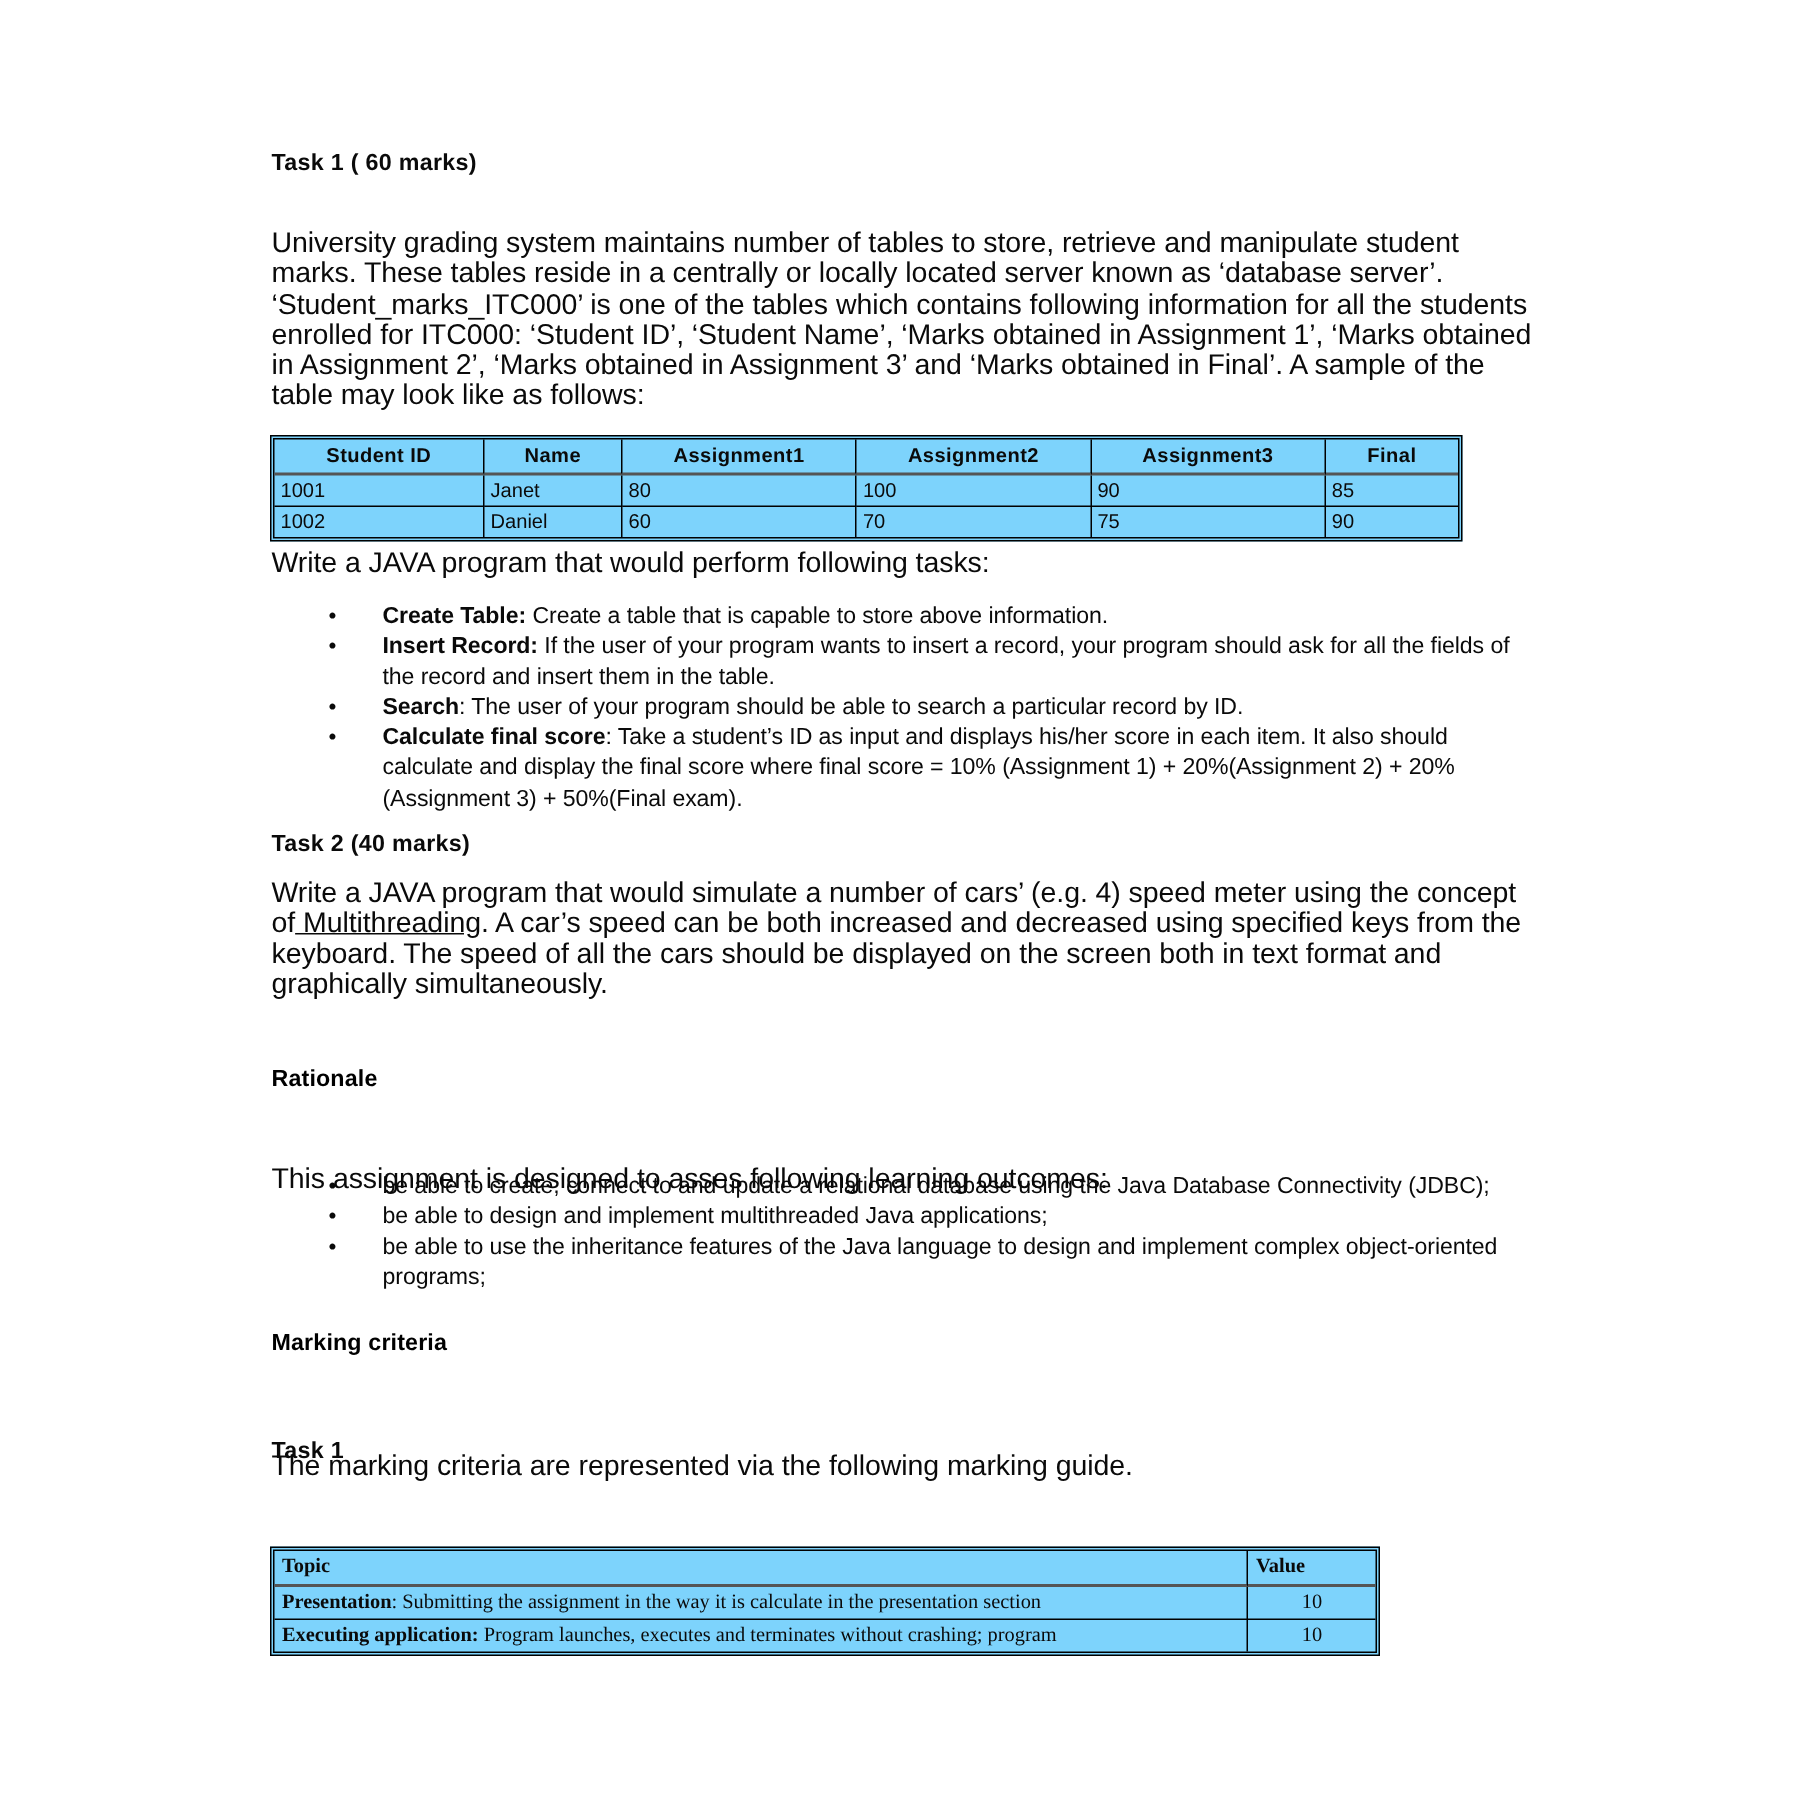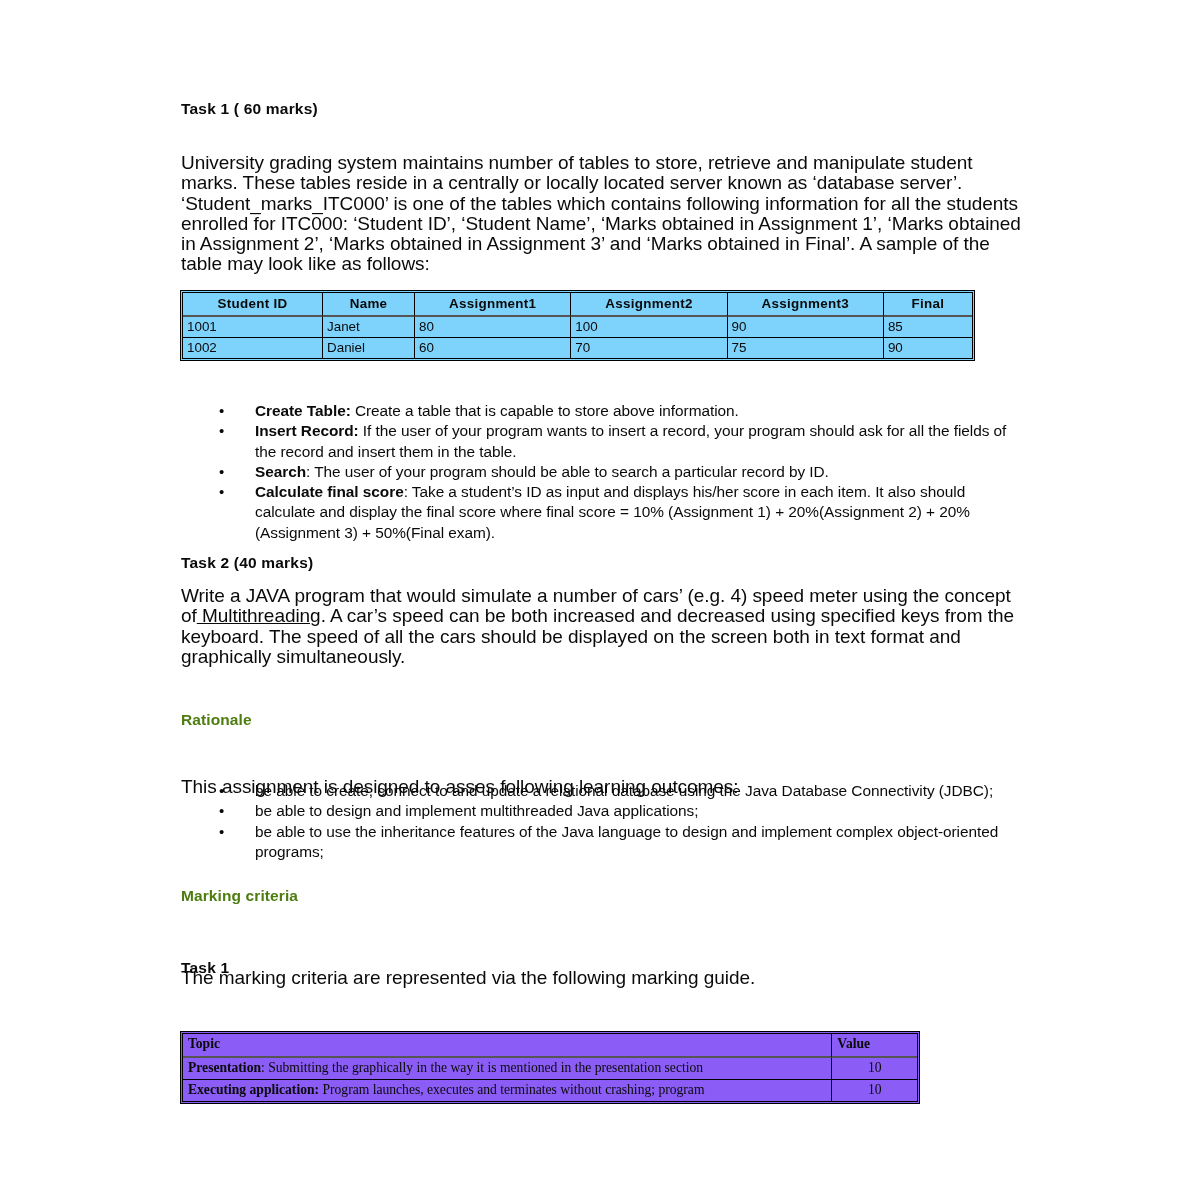"Write a JAVA program that would perform" div.content { html: none -> <div> <p>Write a JAVA program that would perform following tasks:</p> </div> }
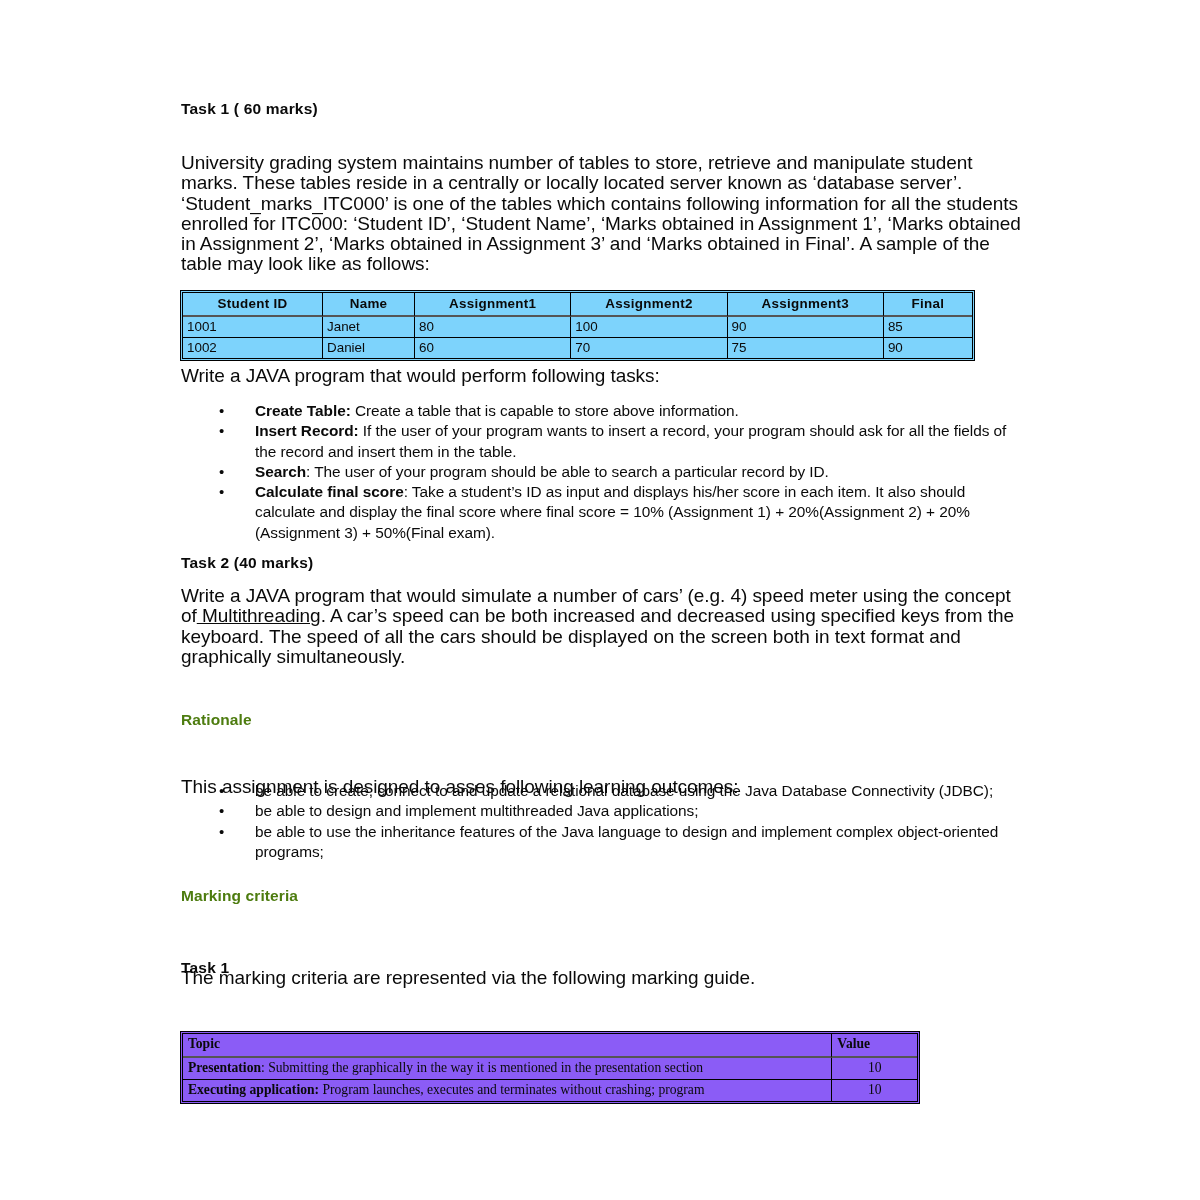"Rationale" .blue-heading { color: #4d7c0f -> #000000 }
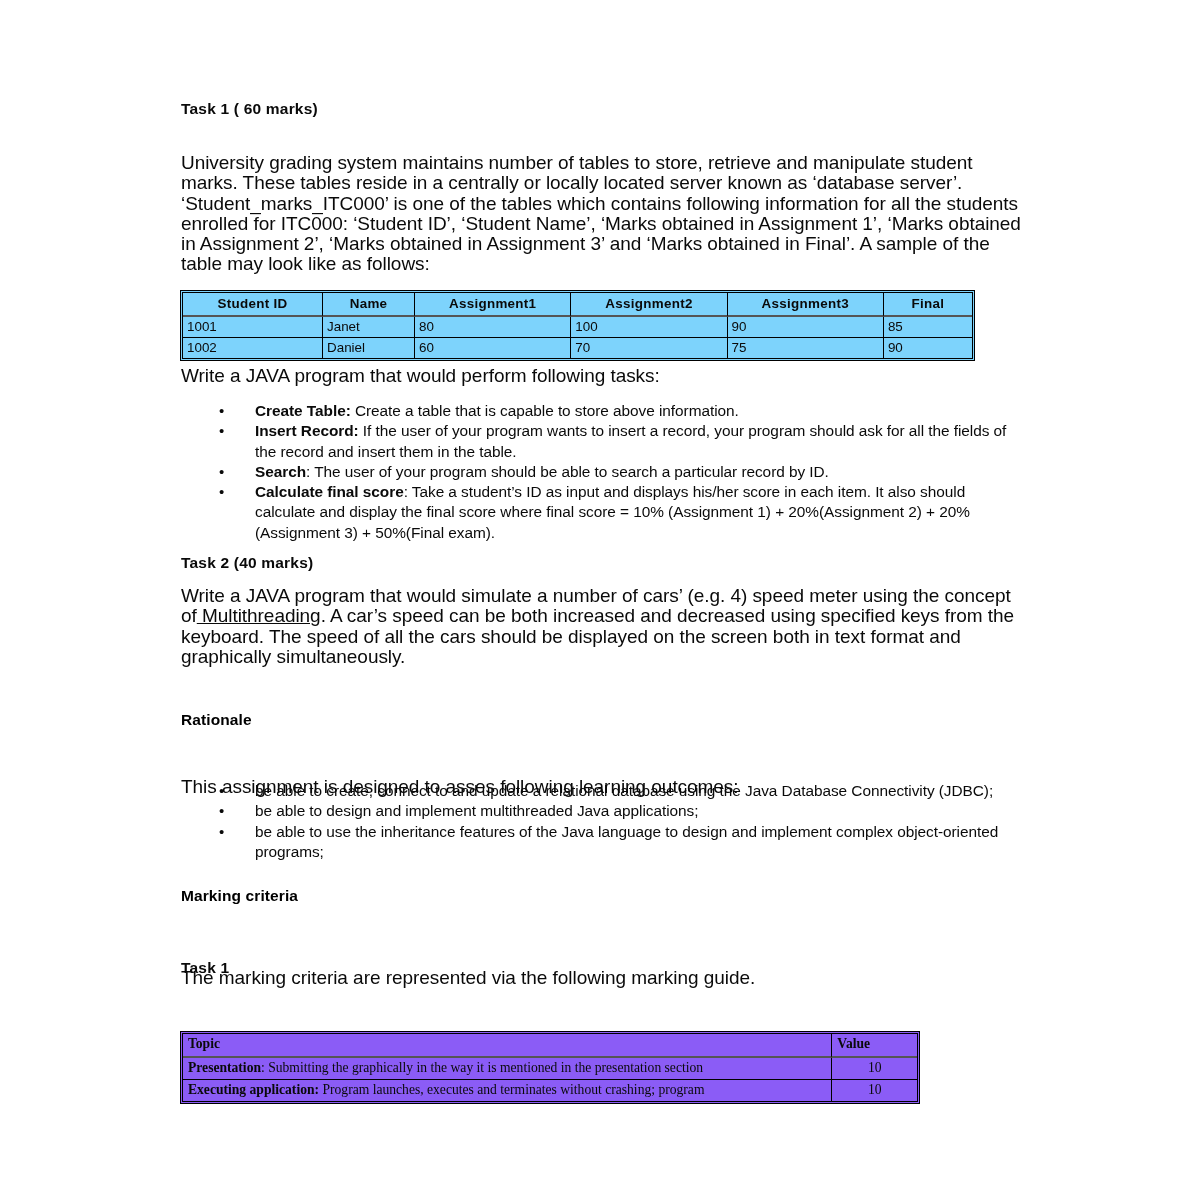"Topic" table.guide { background: #8b5cf6 -> #7dd3fc }
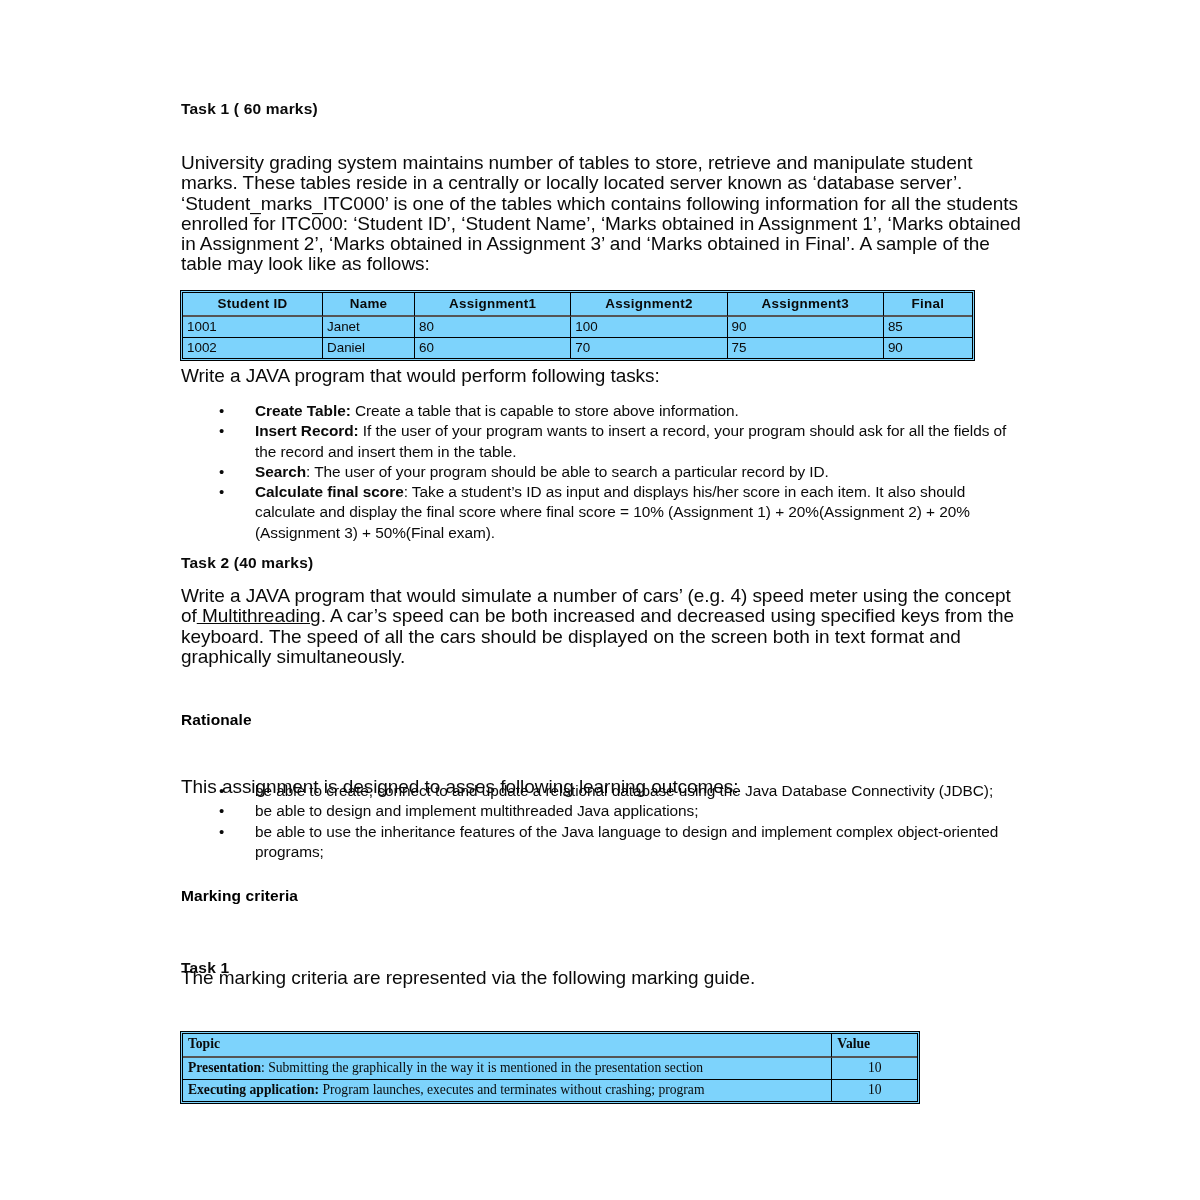": Submitting the graphically in" span { text: graphically in the way it is mentioned -> assignment in the way it is calculate }
